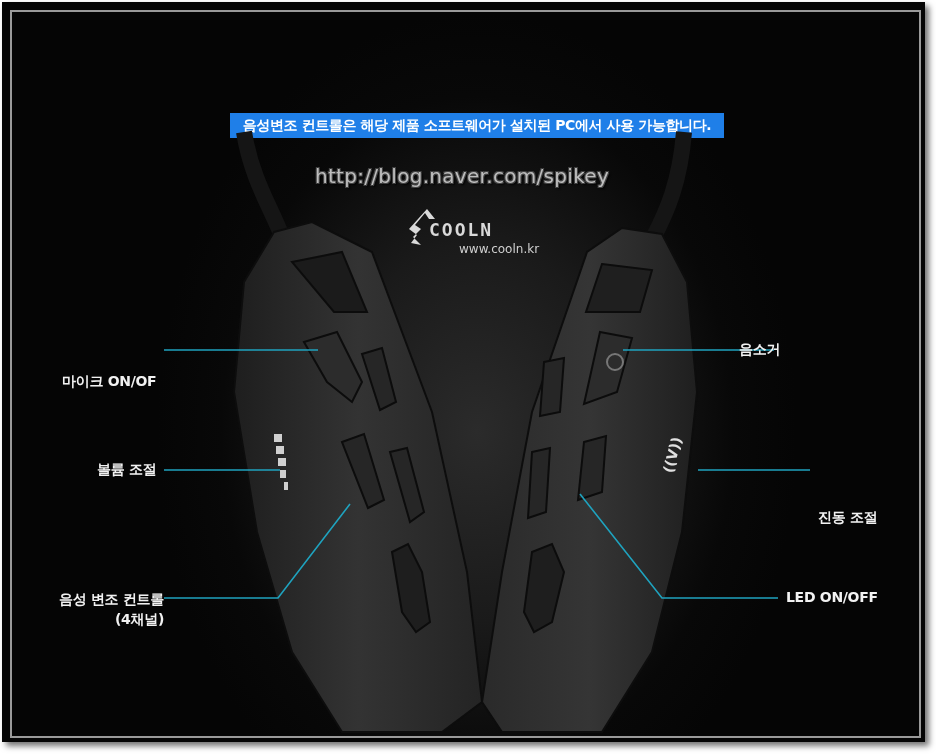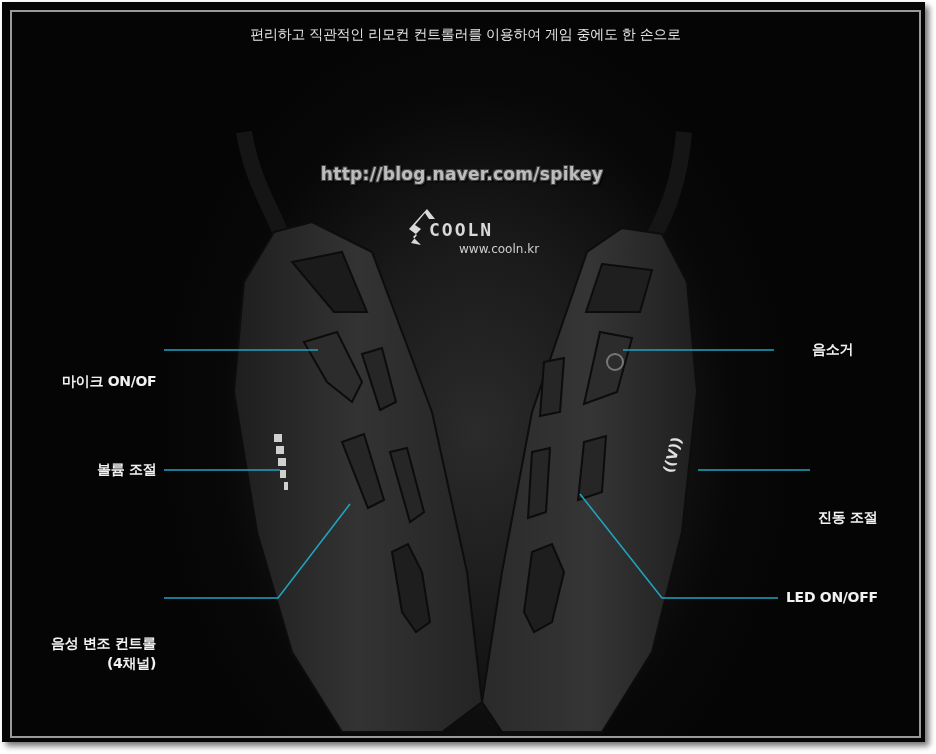"편리하고 직관적인 리모컨 컨트롤러를 이용하여" div { html: <div>편리하고 직관적인 리모컨 컨트롤러를 이용하여 게임 중에도 한 손으로</div> -> none }
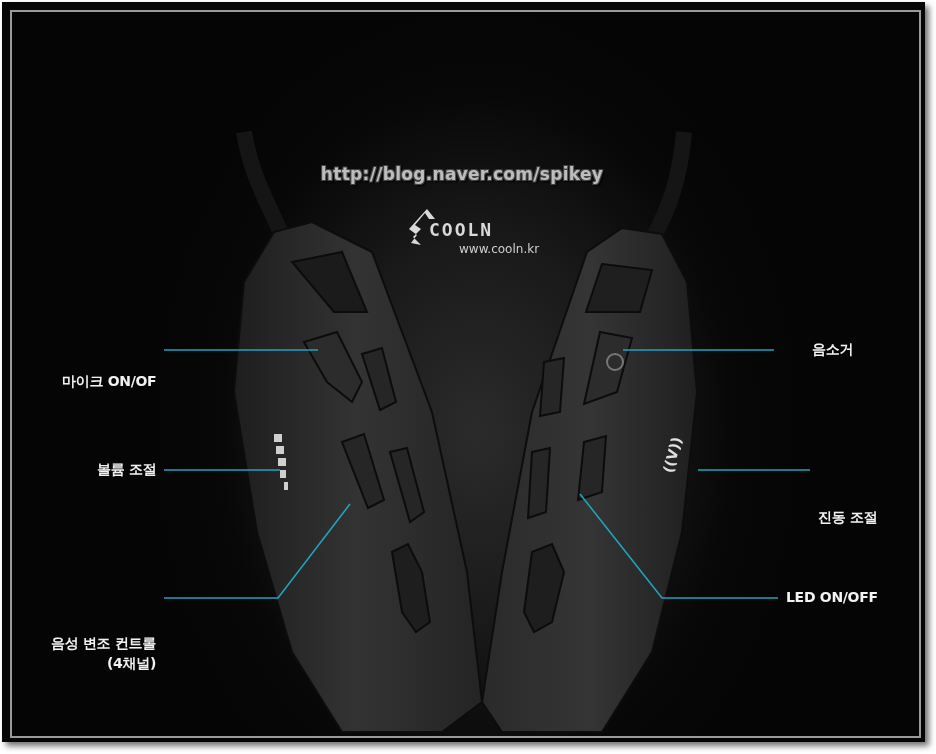"음성변조 컨트롤은 해당 제품 소프트웨어가" div.notice { html: none -> <div>음성변조 컨트롤은 해당 제품 소프트웨어가 설치된 PC에서 사용 가능합니다.</div> }
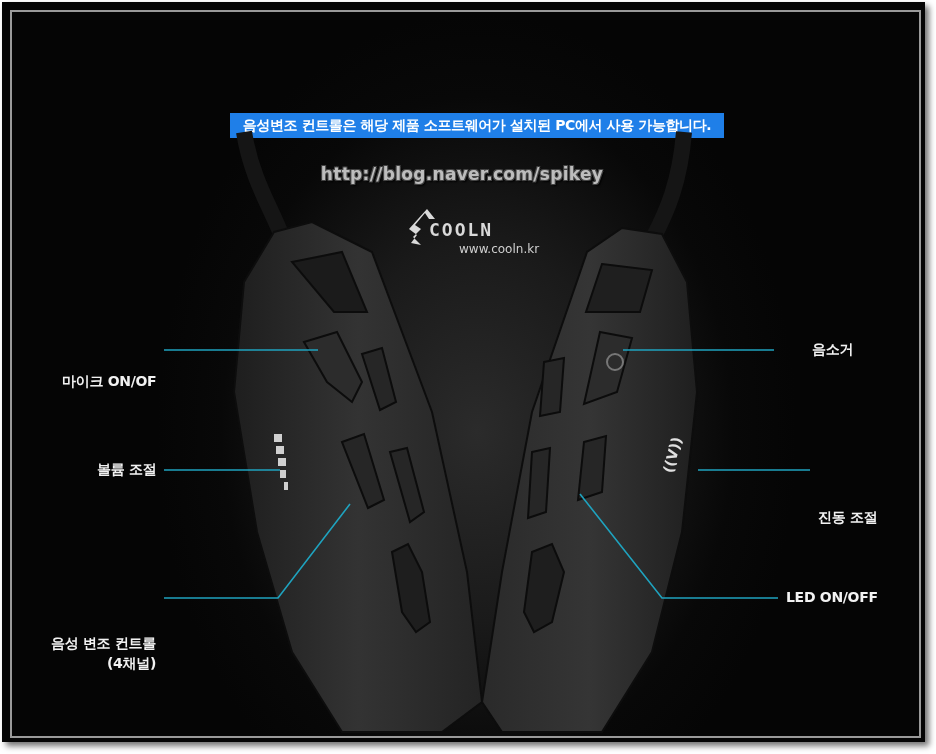"http://blog.naver.com/spikey" .watermark { font-size: 17px -> 20px; font-weight: bold -> normal }
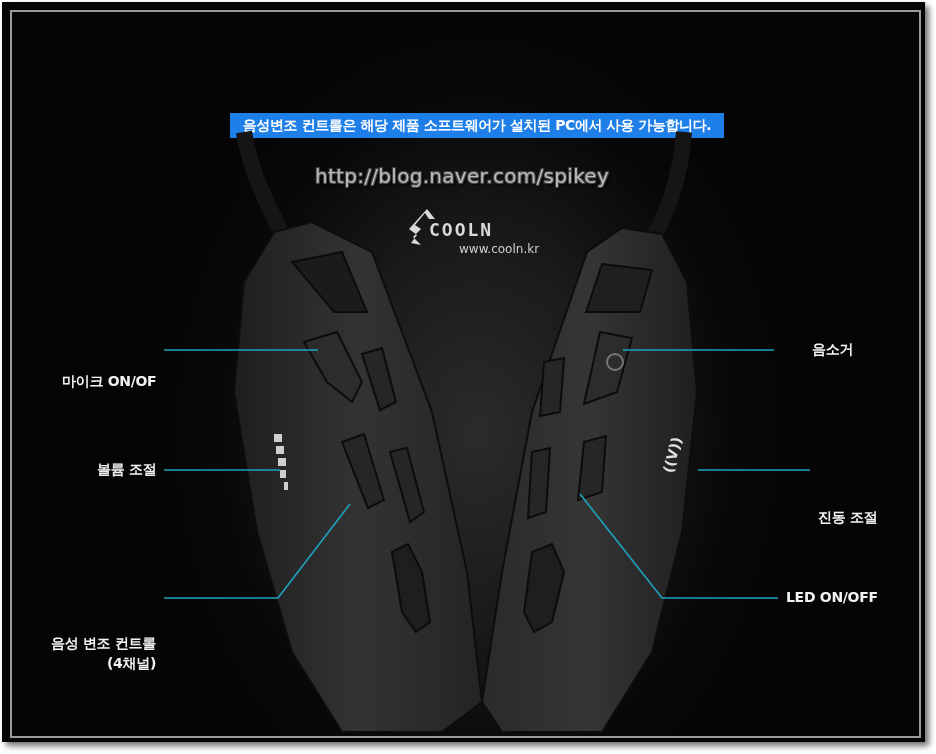"음소거" div.label { left: 800px -> 727px }
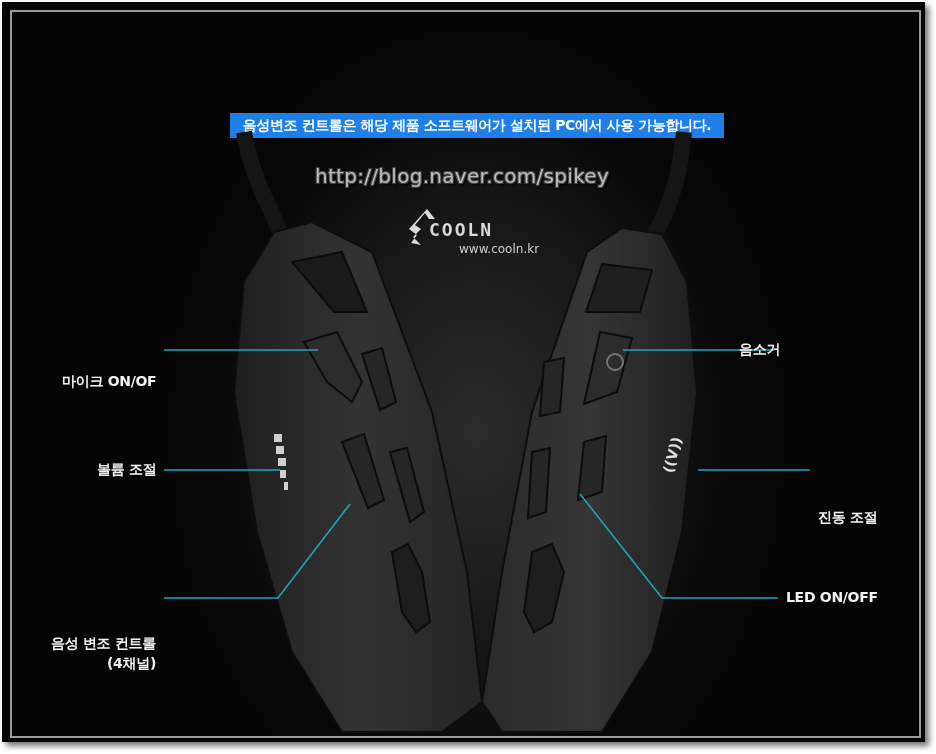"음성 변조 컨트롤" div.label { left: 32px -> 40px; margin-top: 44px -> none }
